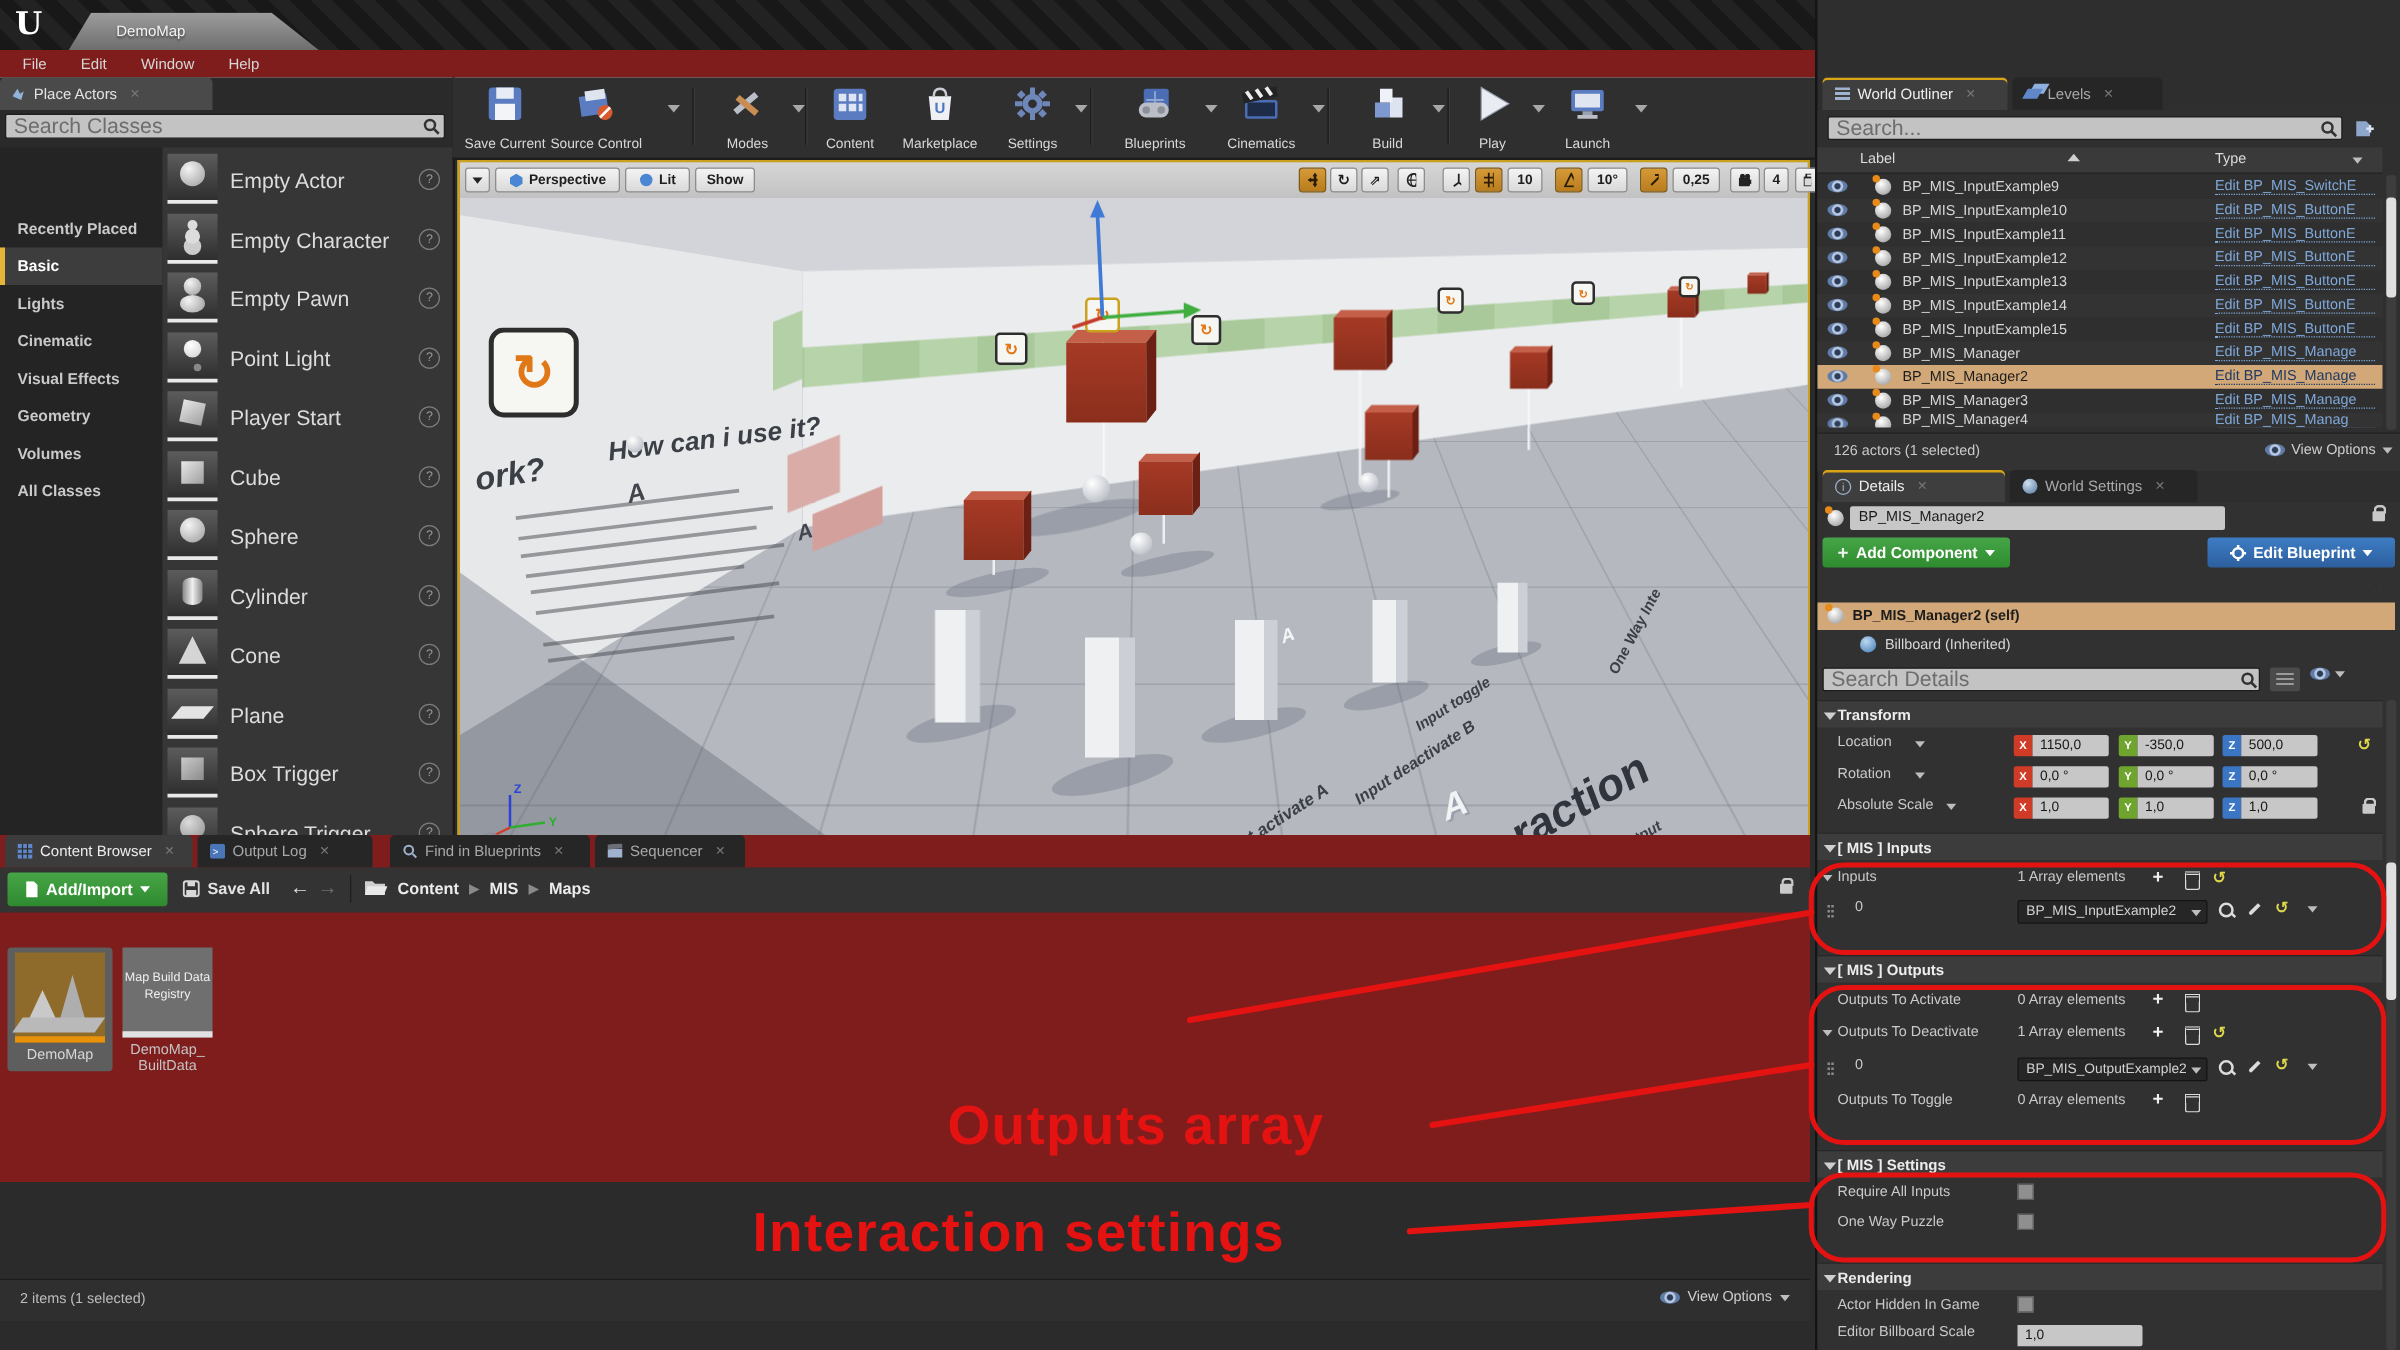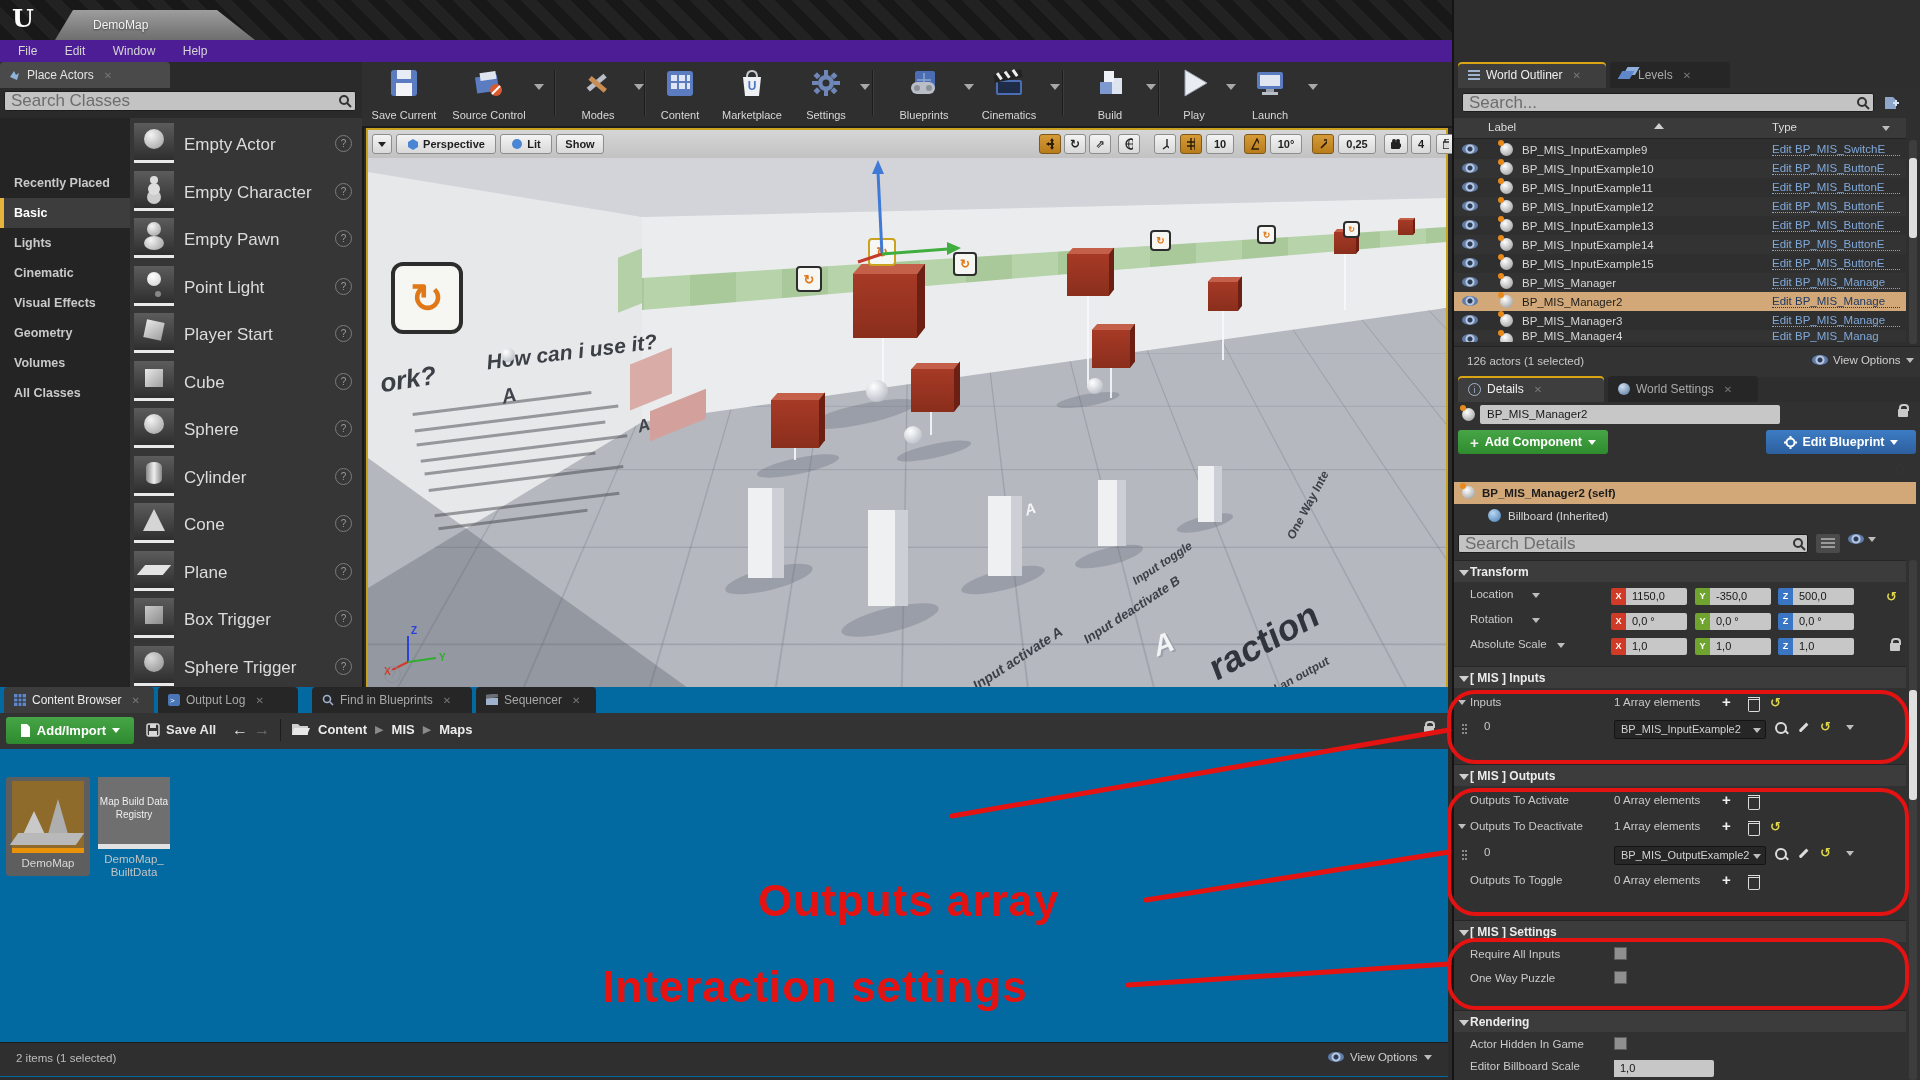"File Edit Window Help" #menubar { background: #4c1d95 -> #7f1d1d }
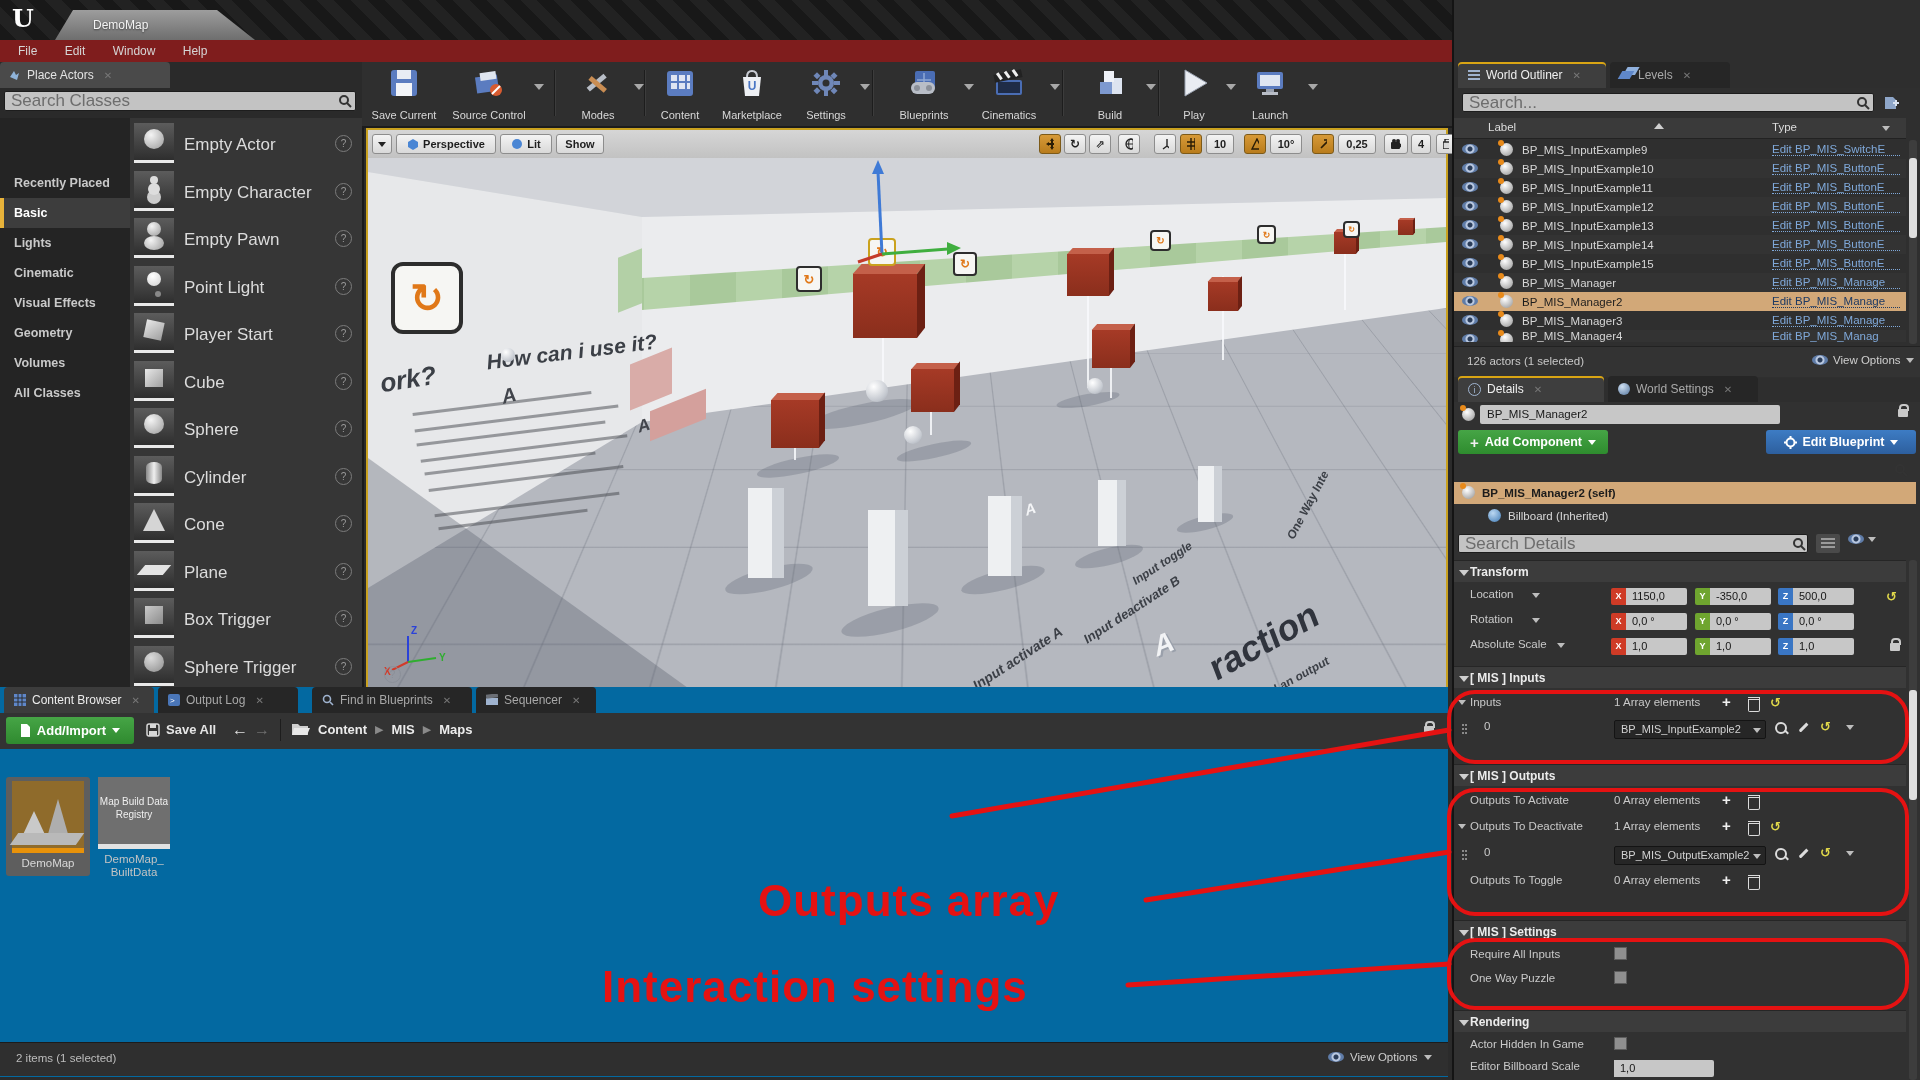"Source Control" div.tbtn { left: 84px -> 72px }
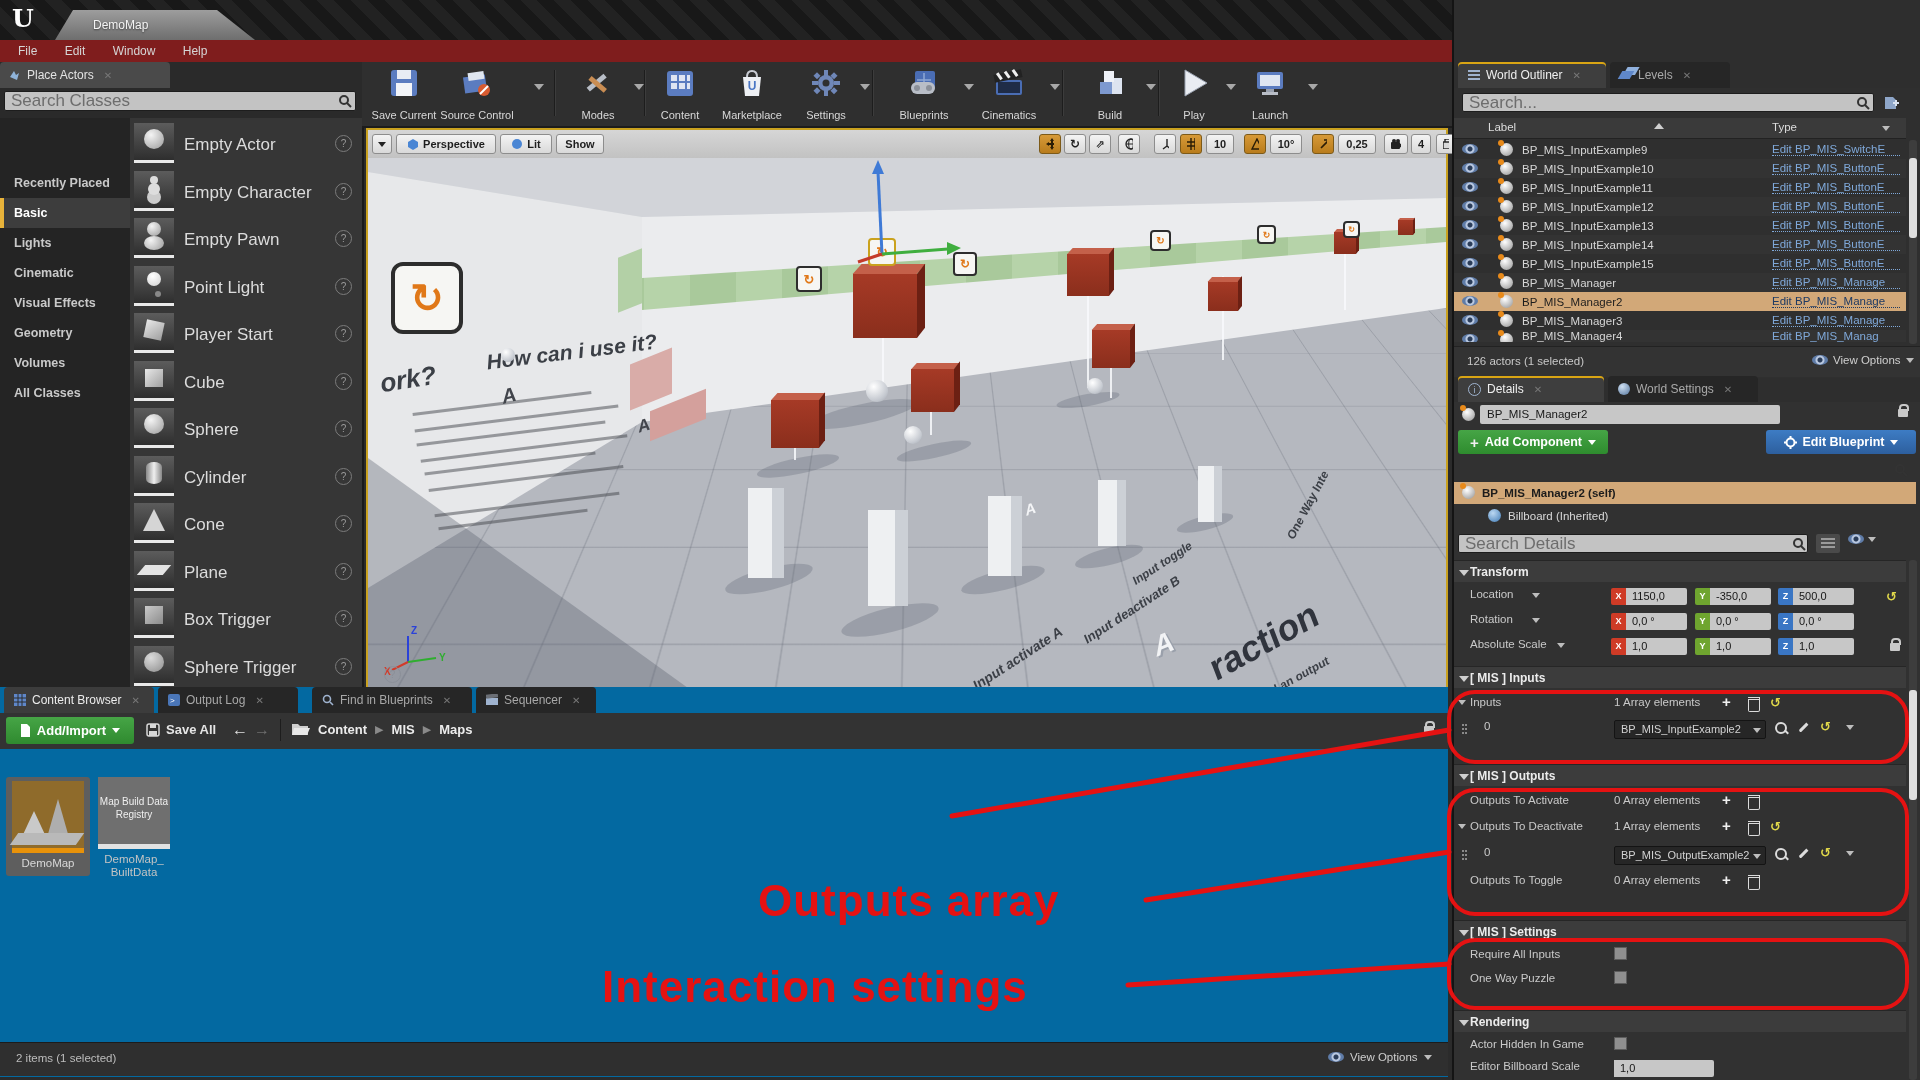"Content Browser" #cbrowser { background: #0369a1 -> #7f1d1d; height: 390px -> 277px; top: 687px -> 668px }
